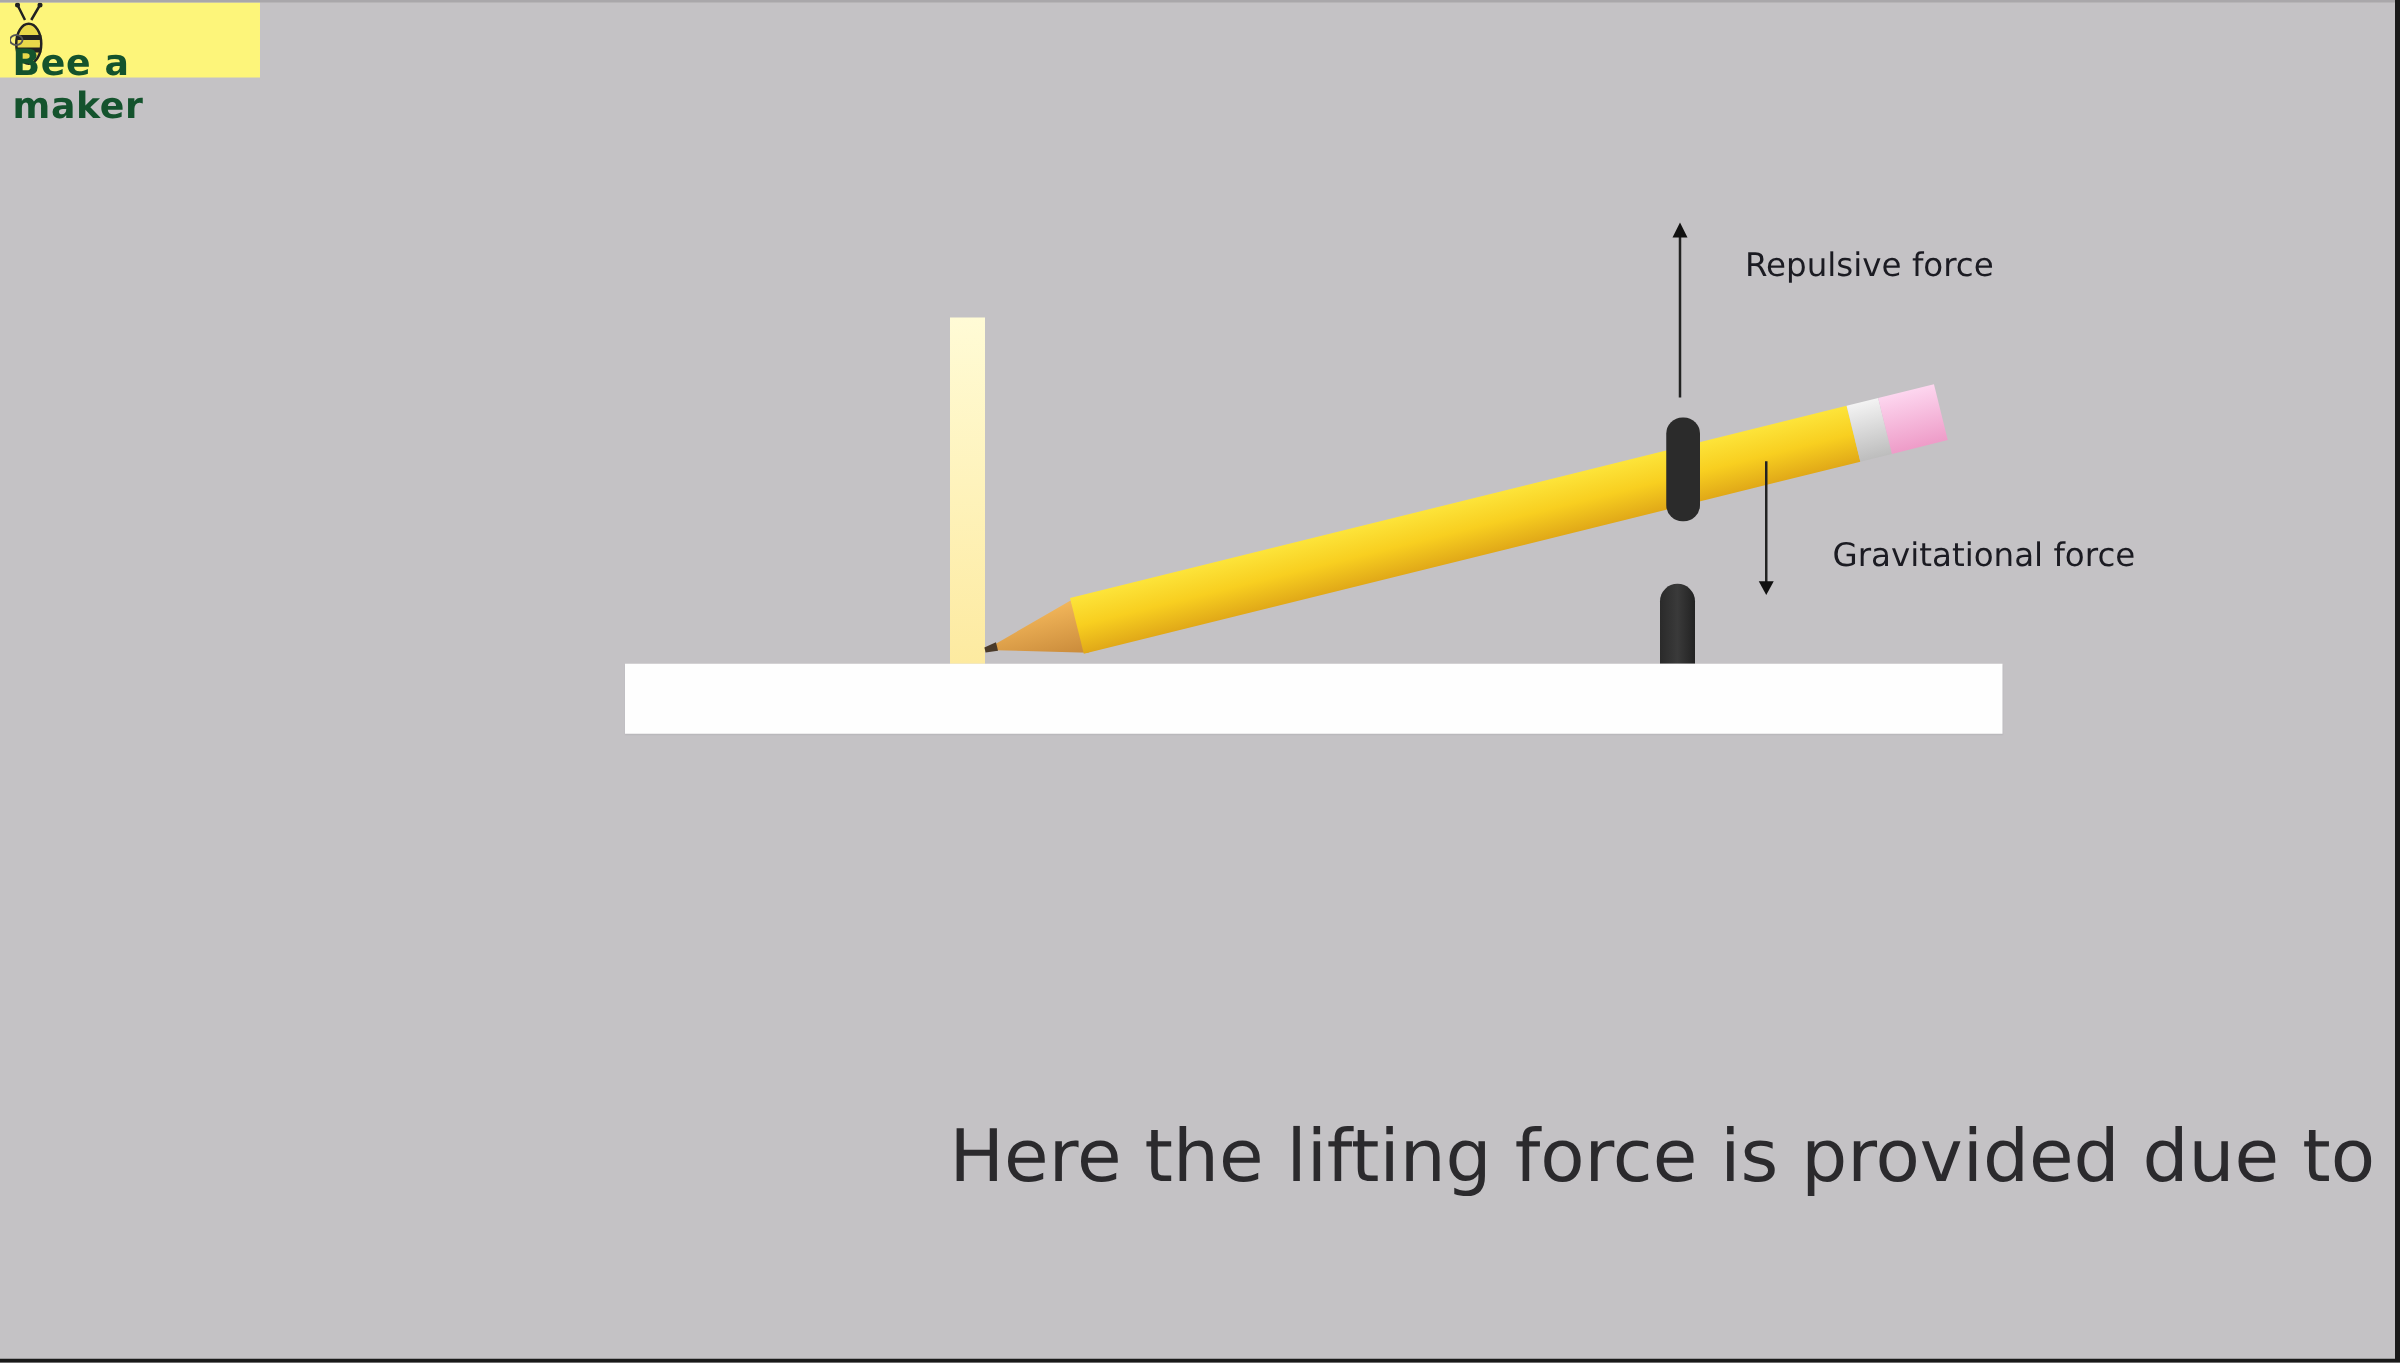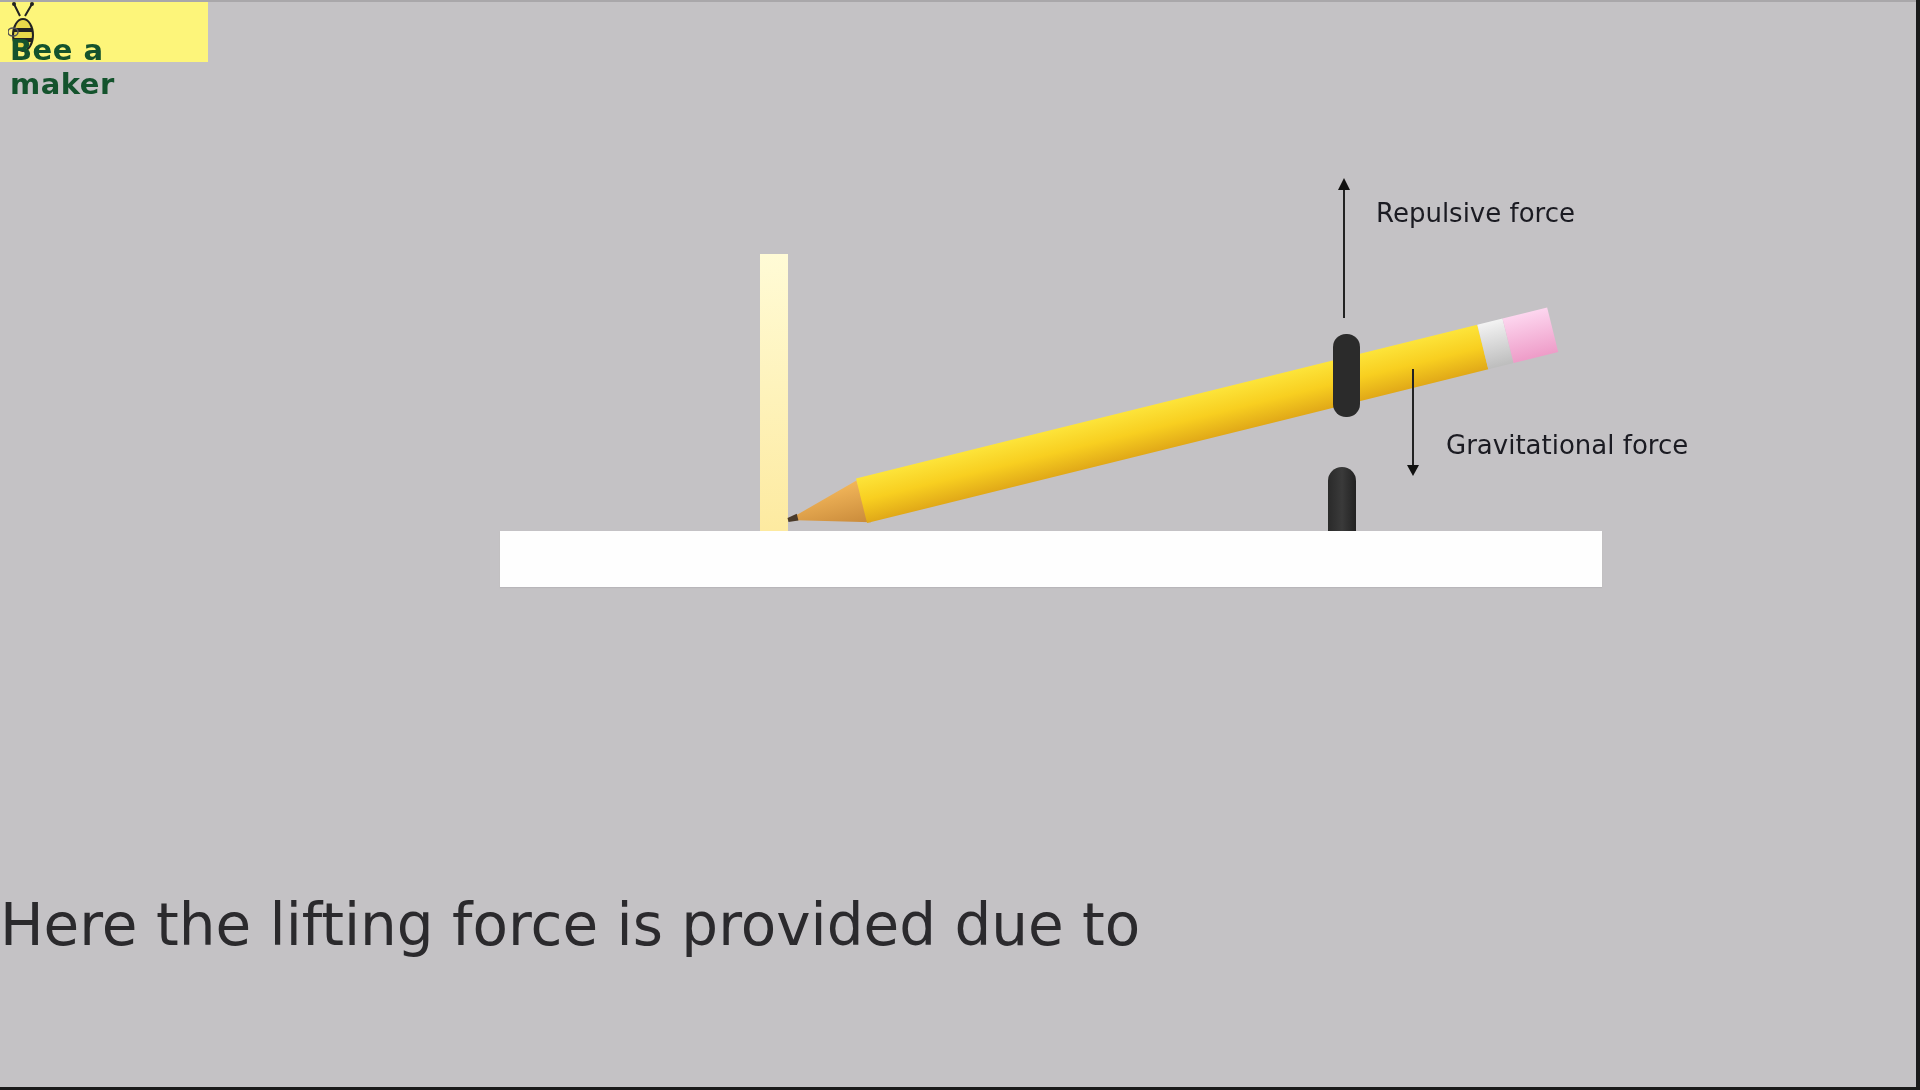"Repulsive force" .label { margin-left: none -> 20px }
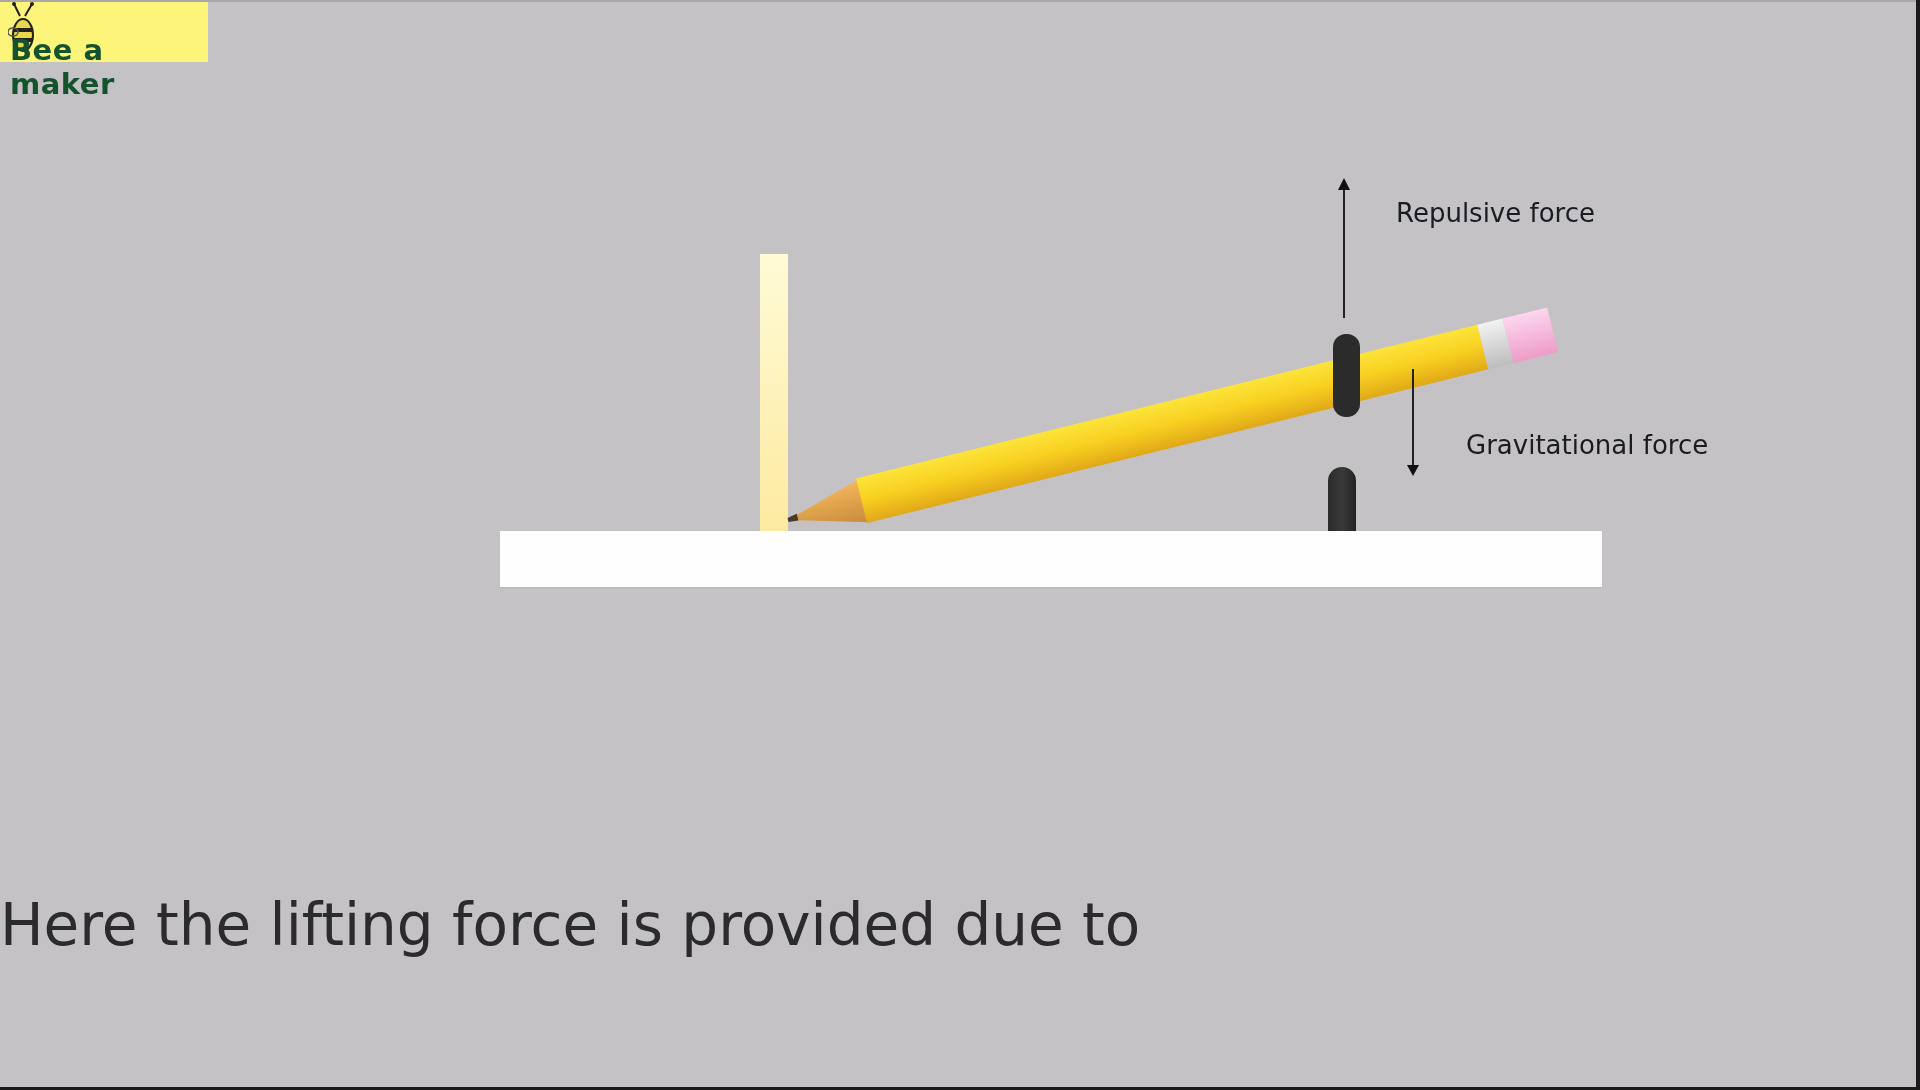"Here the lifting force is" .caption { text-align: left -> right }
